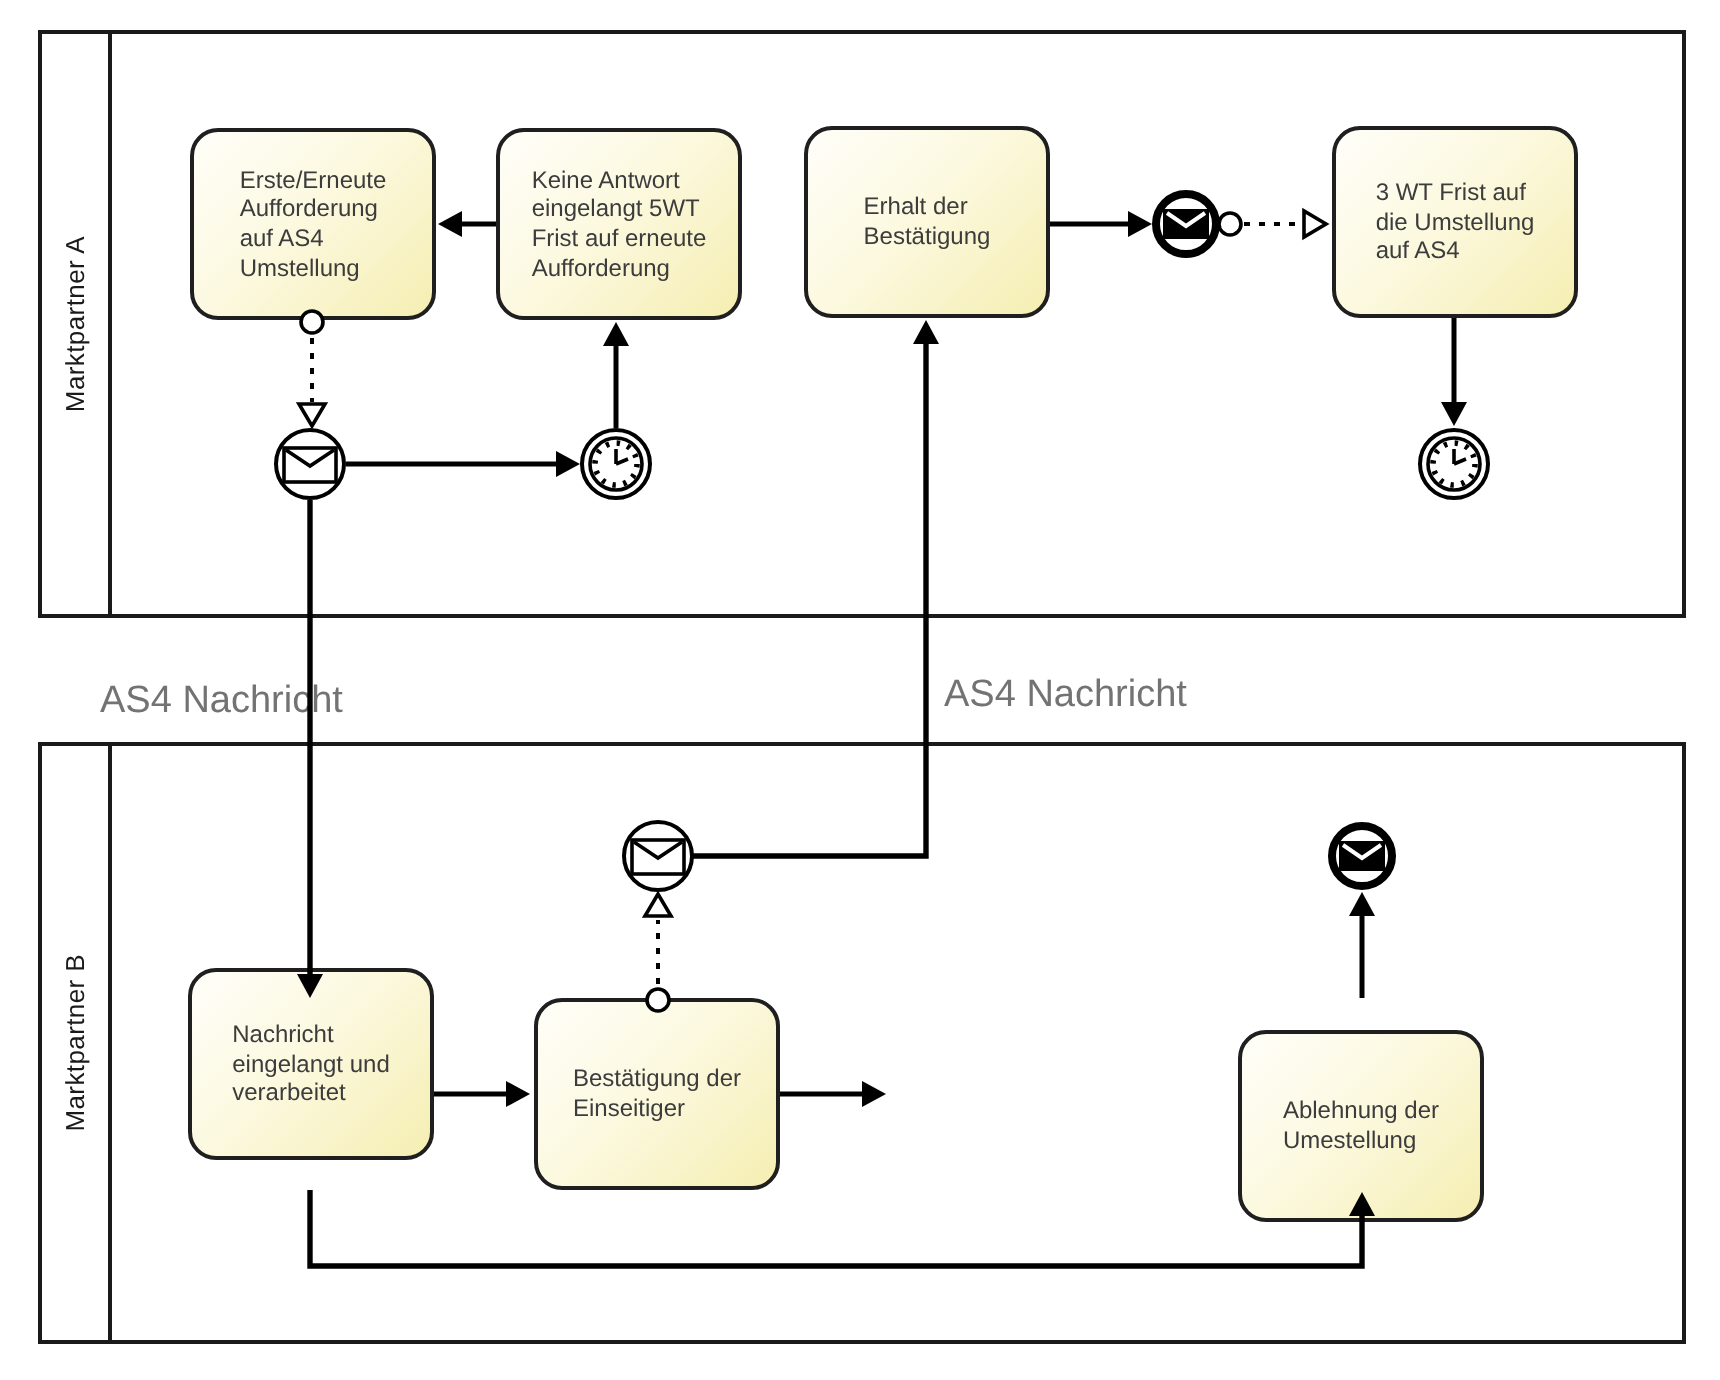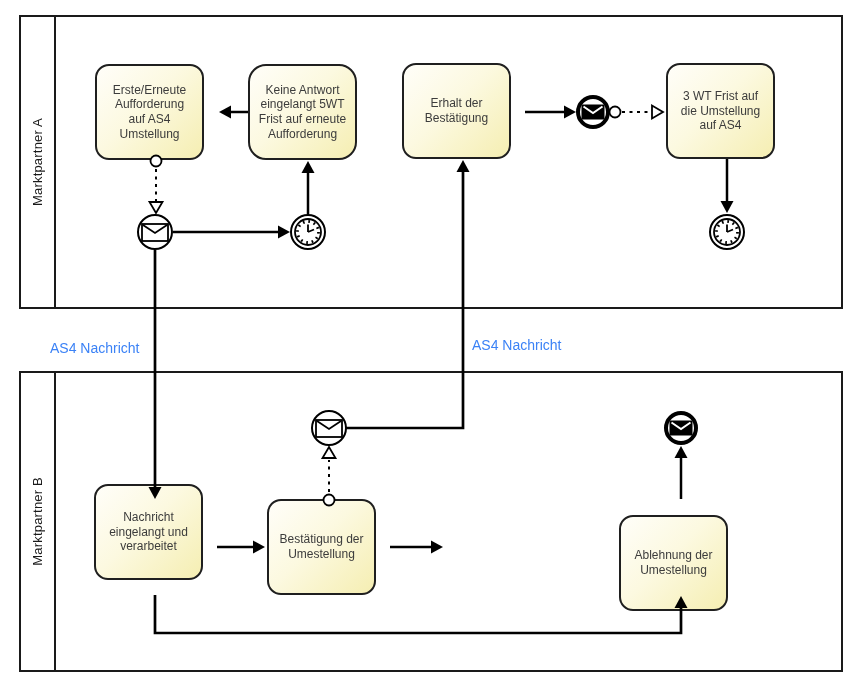"Erste/Erneute" .task { text-align: center -> left; width: 109px -> 123px }
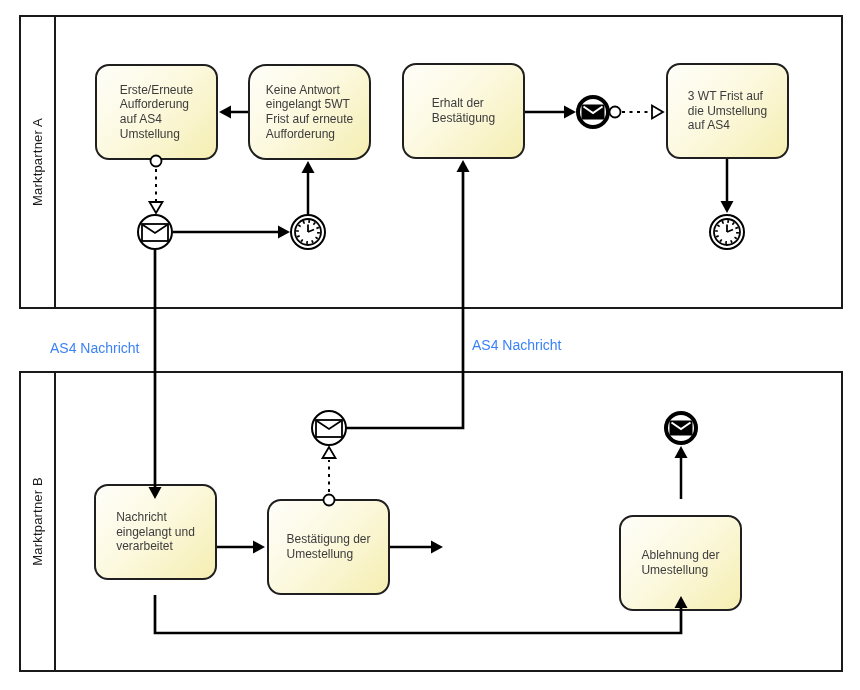"Keine Antwort" div.task { border-radius: 18px -> none }
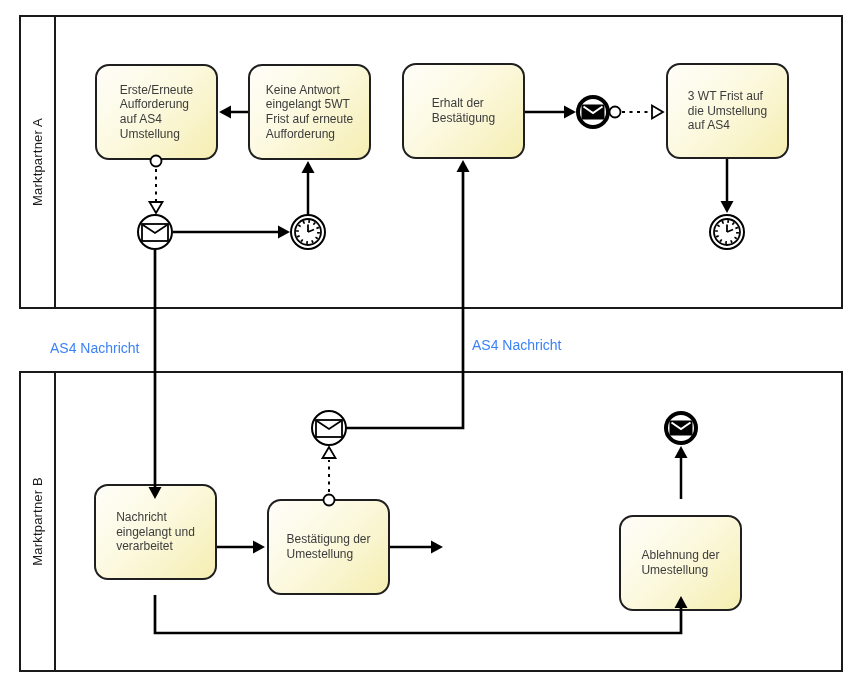"AS4 Nachricht" .flow-label { color: #3b82f6 -> #737373; font-size: 14px -> 19px }
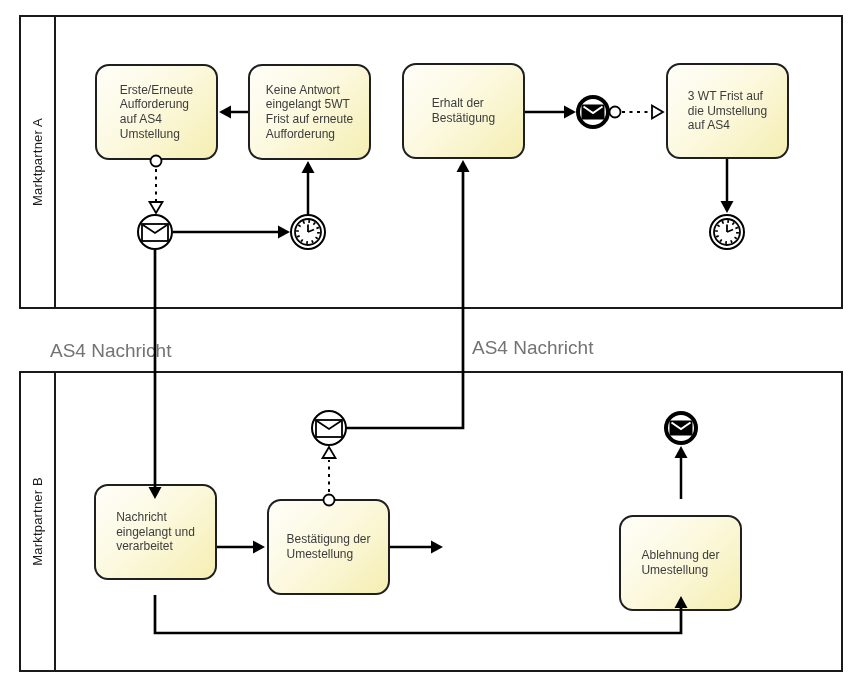"Bestätigung der" div.task { text: Umestellung -> Einseitiger }
